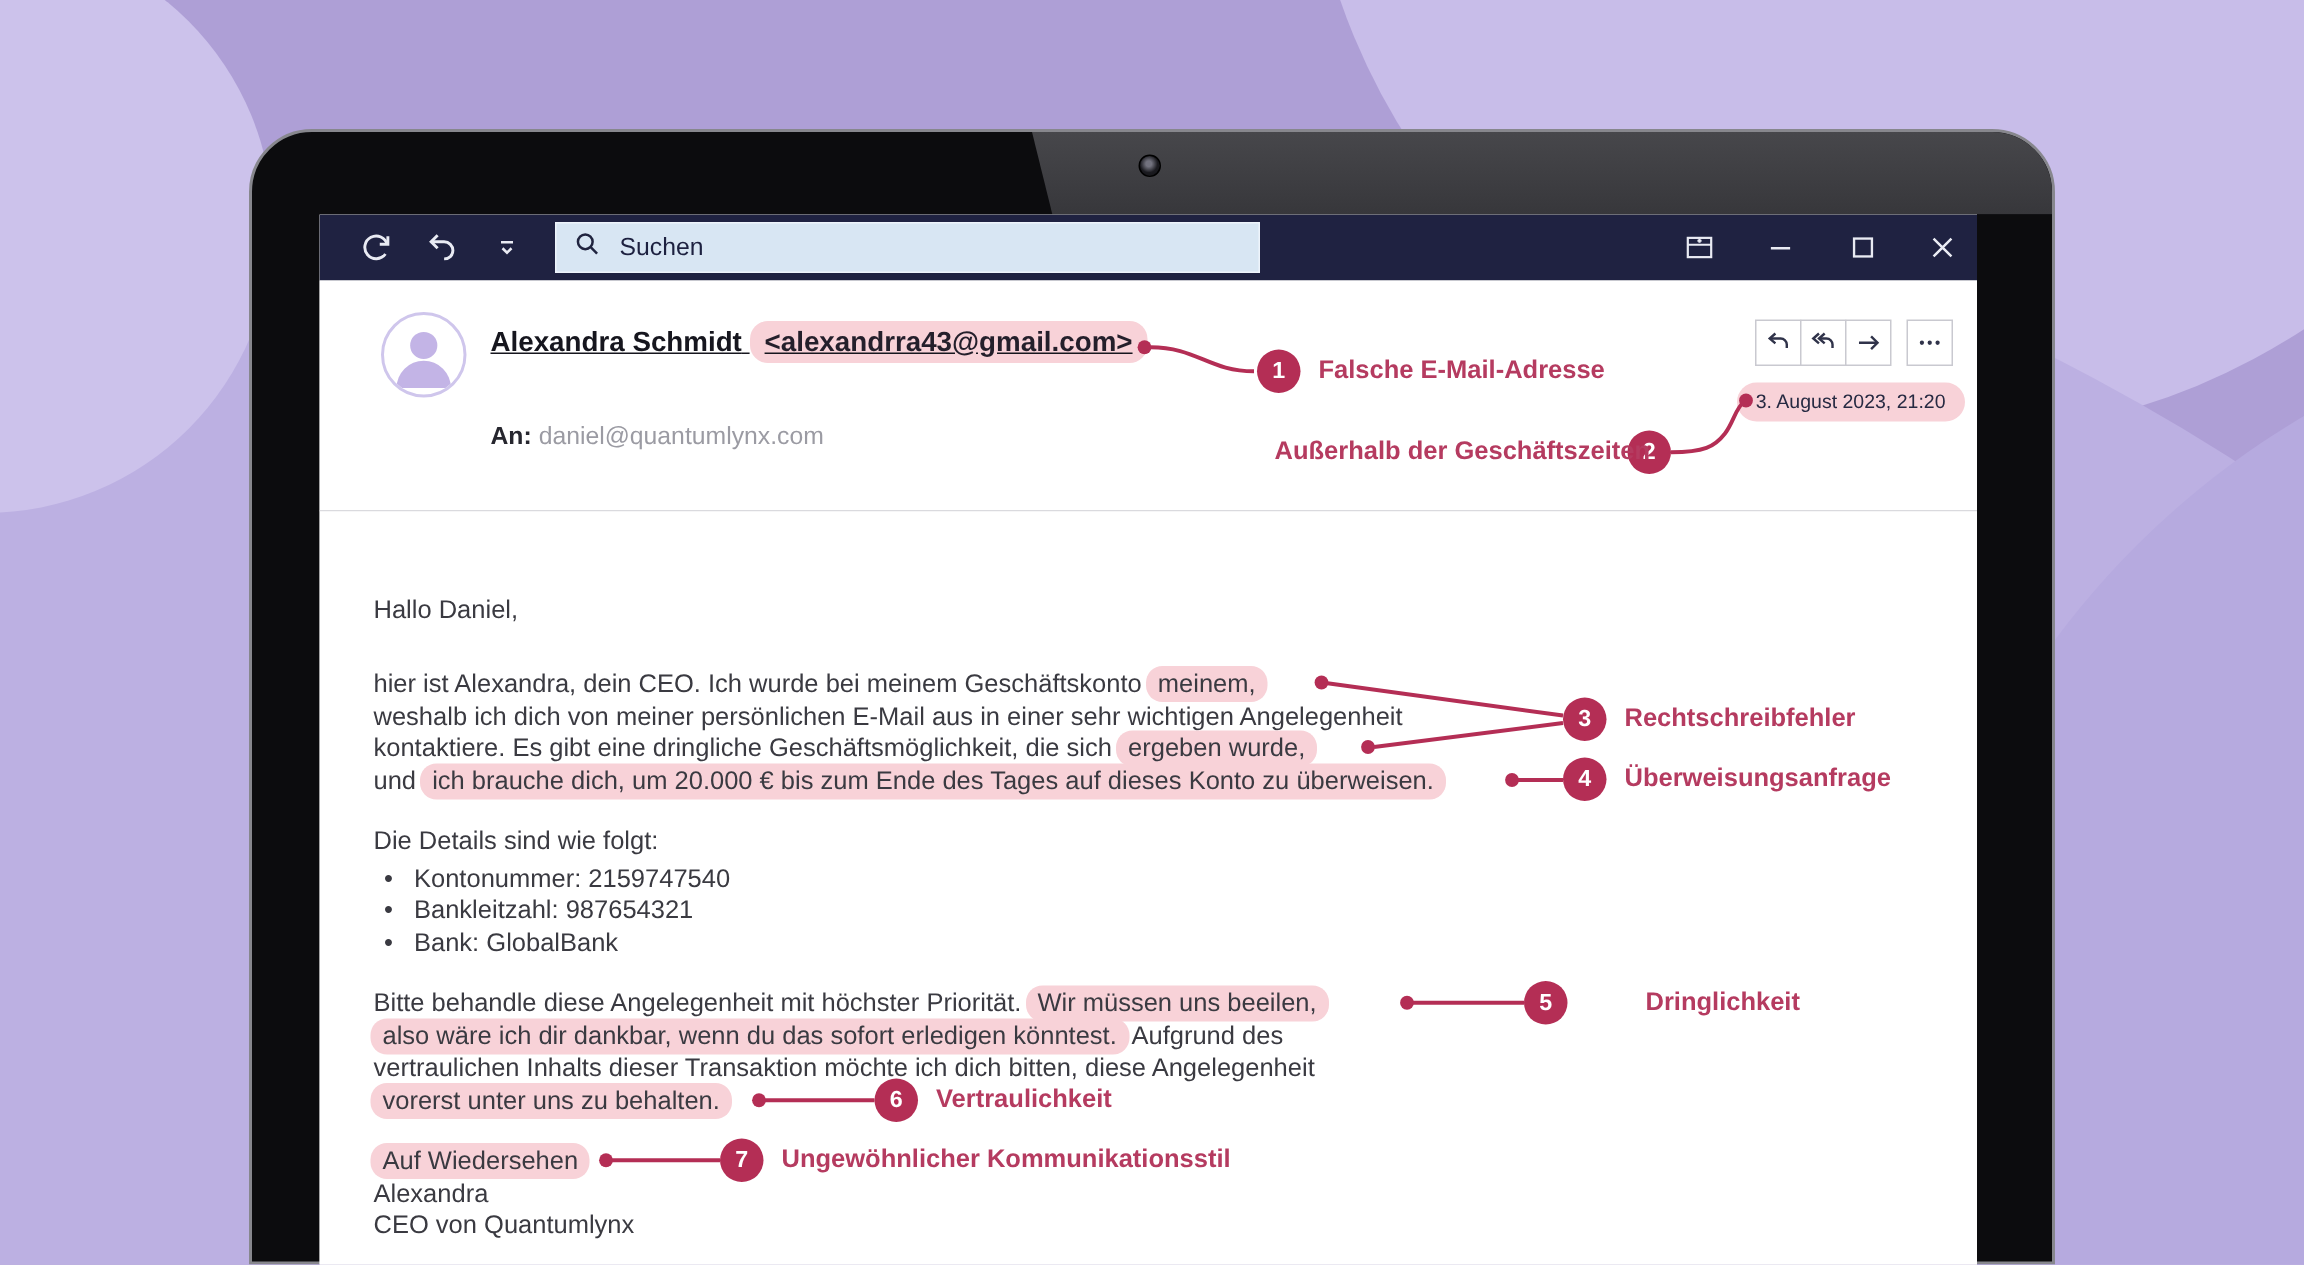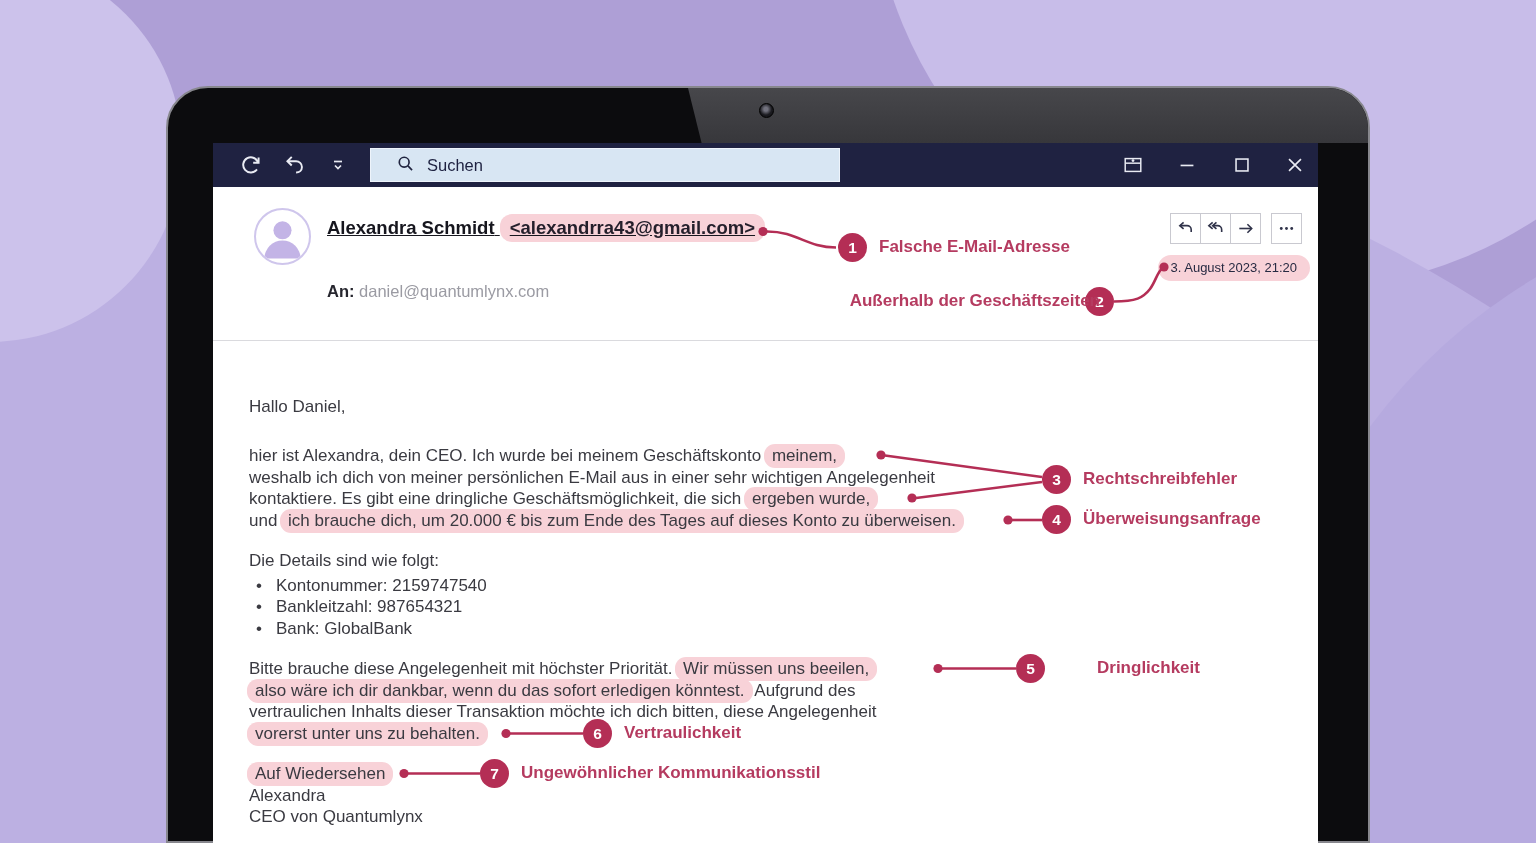"Suchen" #searchbox { padding-left: 24px -> 10px }
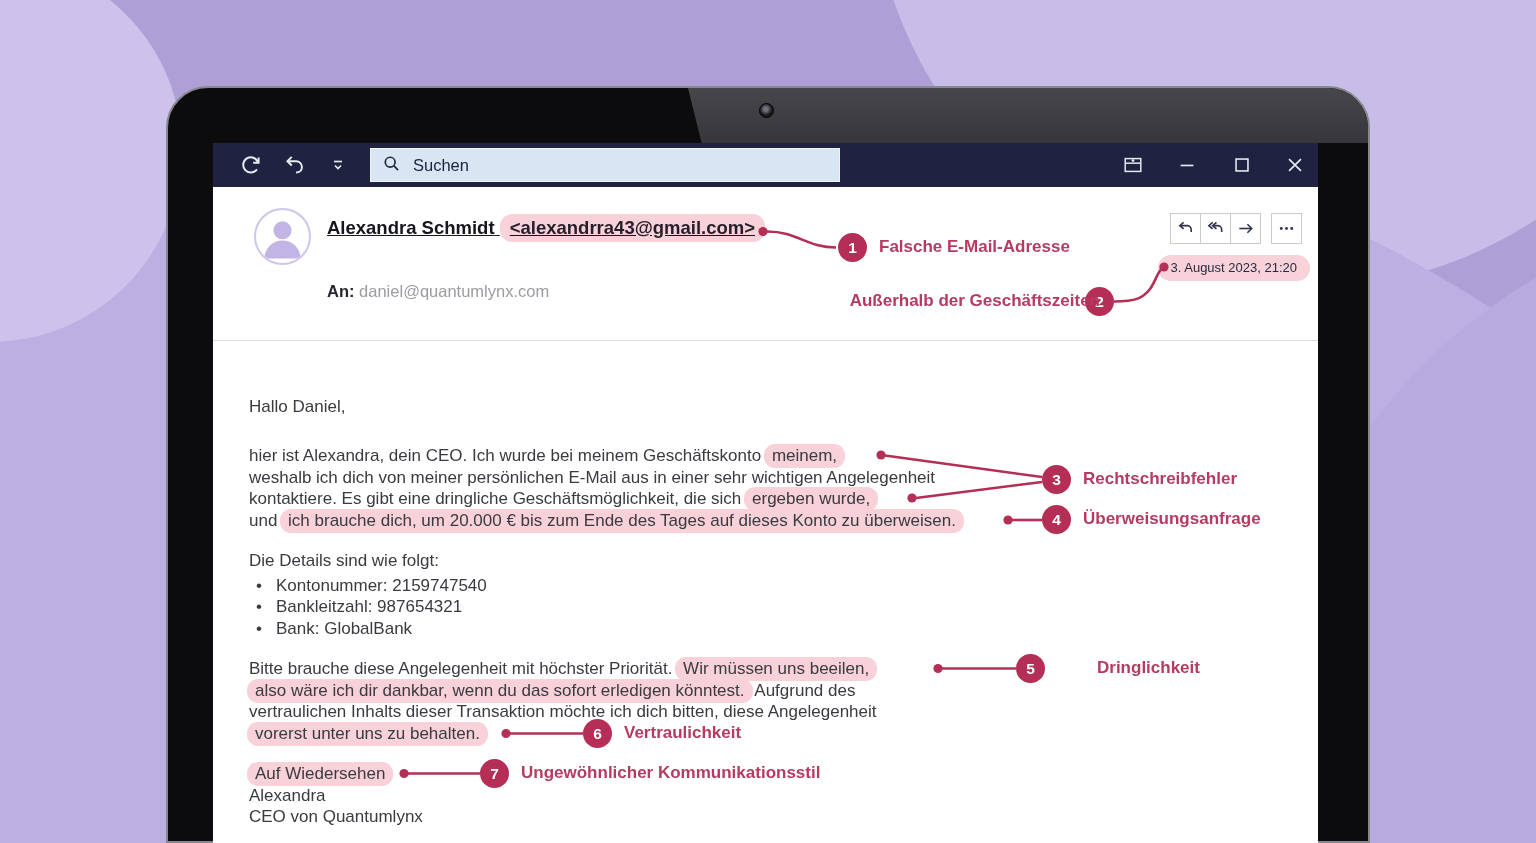"Bitte brauche diese Angelegenheit mit" span { text: brauche -> behandle }
